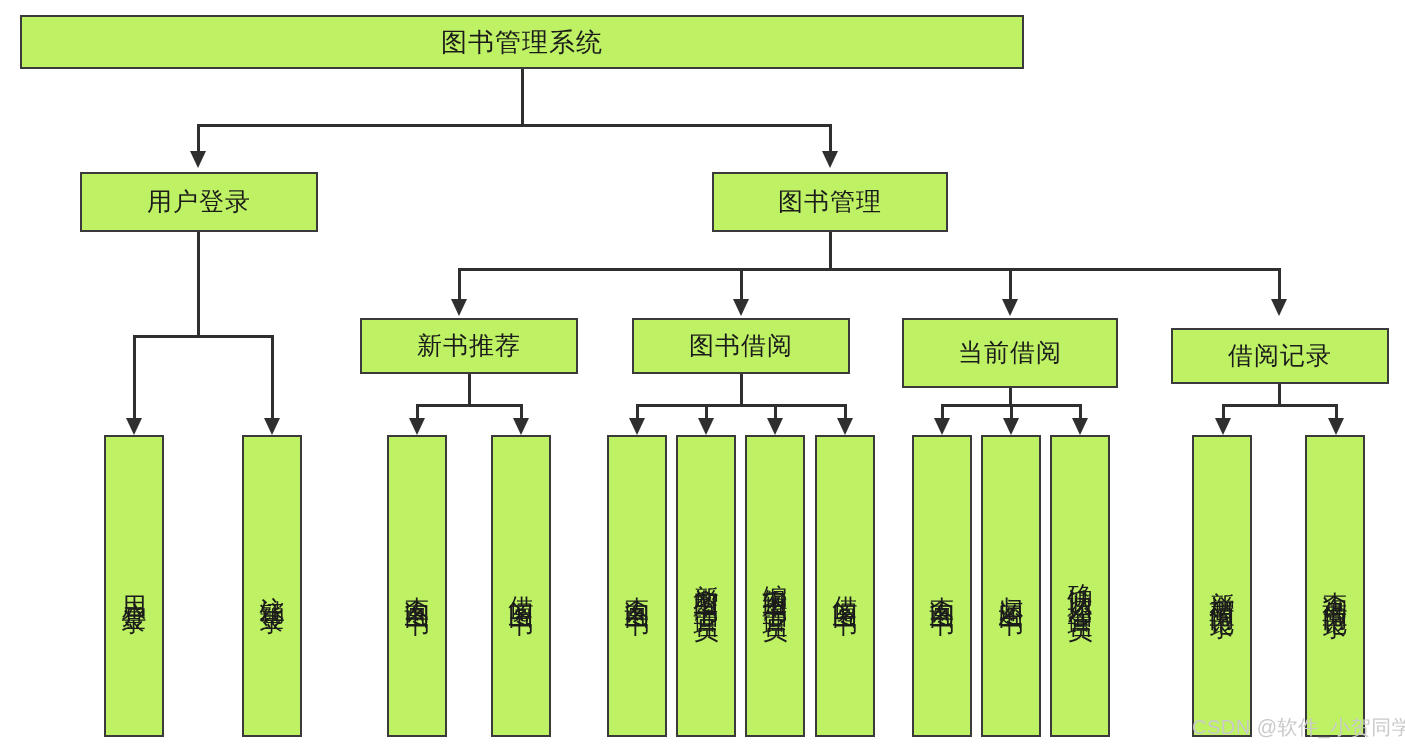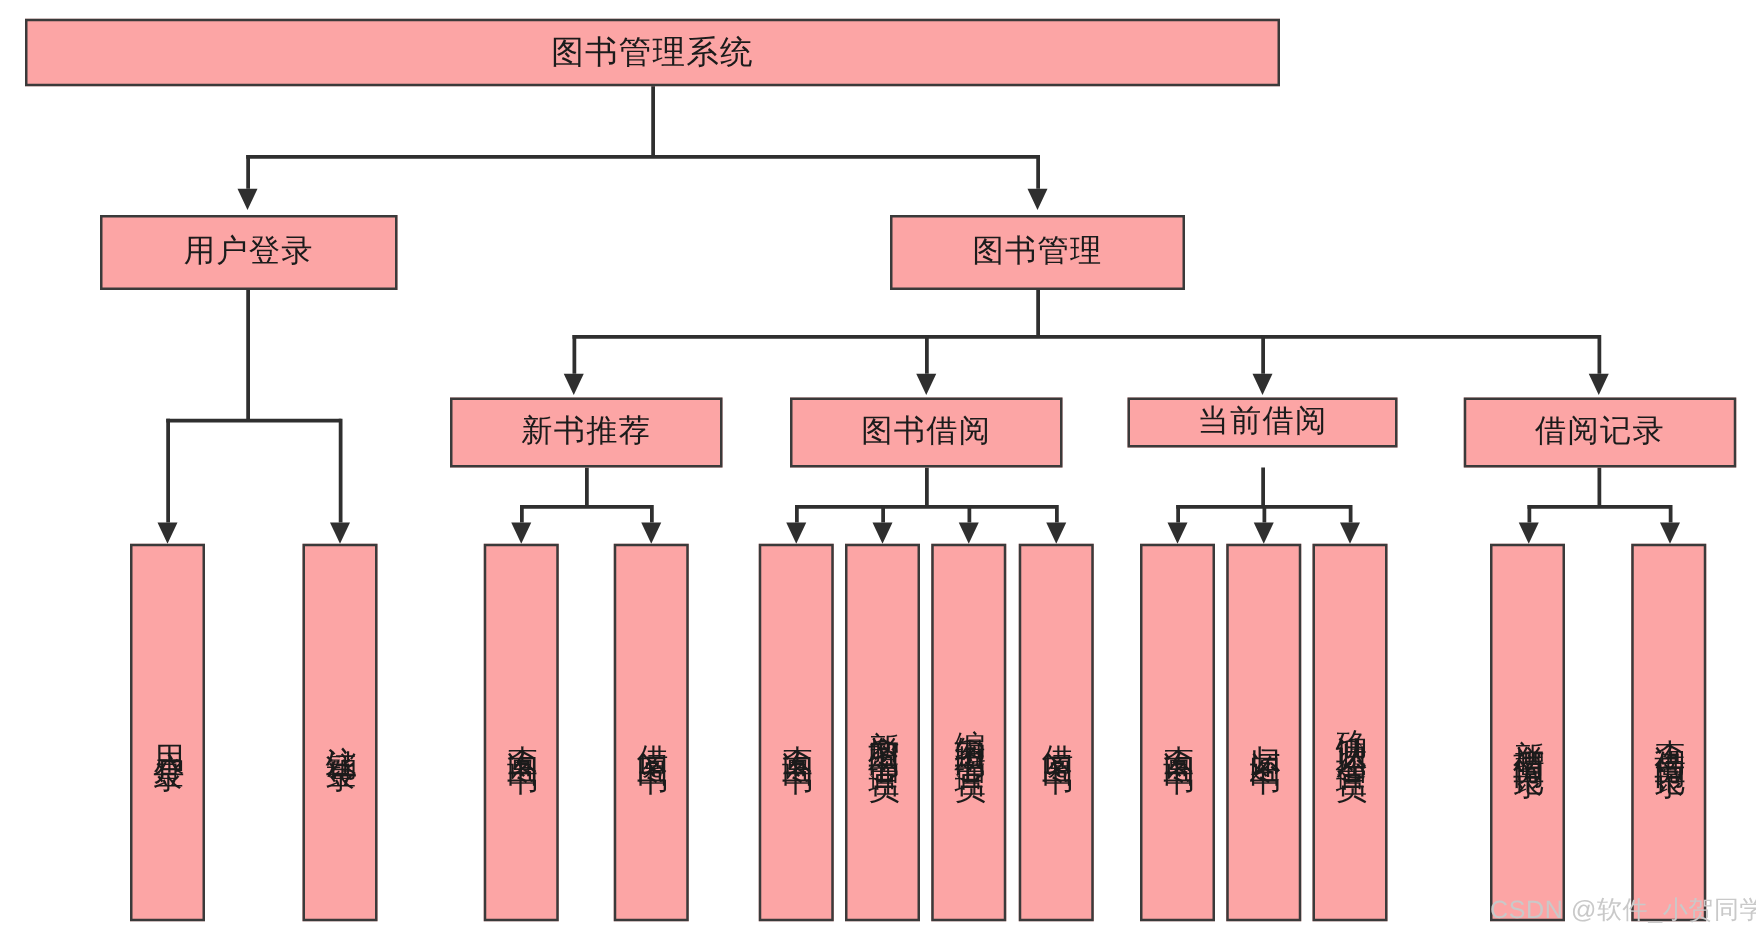"图书管理系统" .node { background: #fca5a5 -> #bef264; font-family: Liberation Serif, serif -> none }
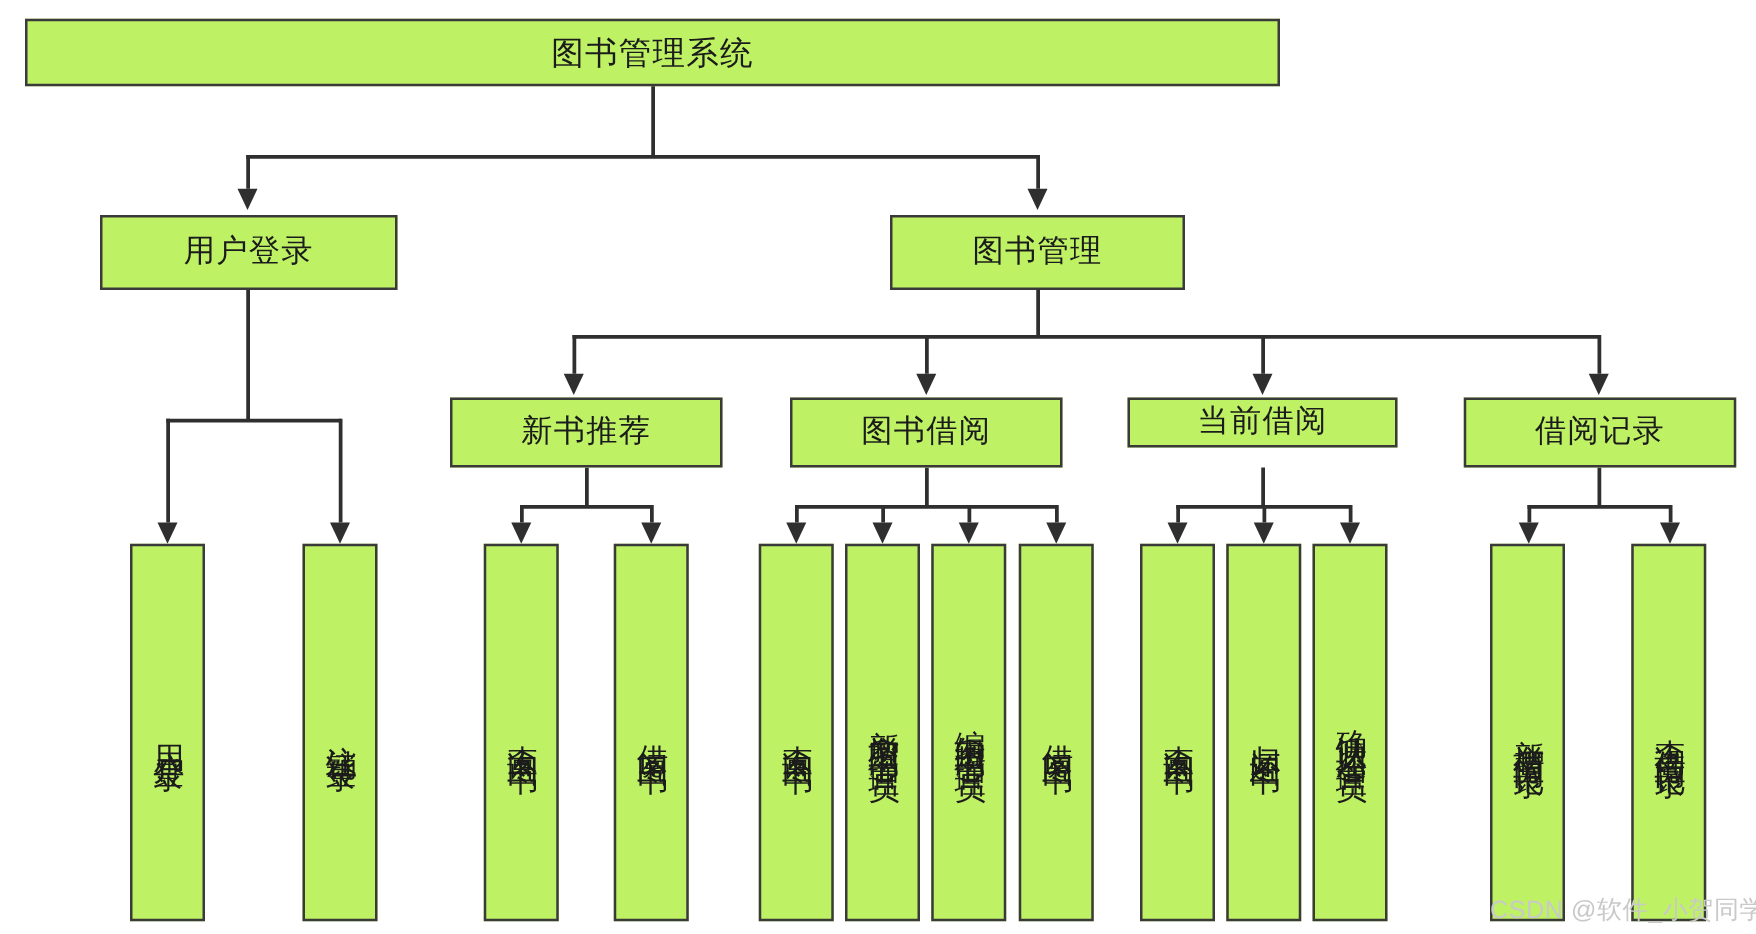"当前借阅" div.node { height: 40px -> 70px }
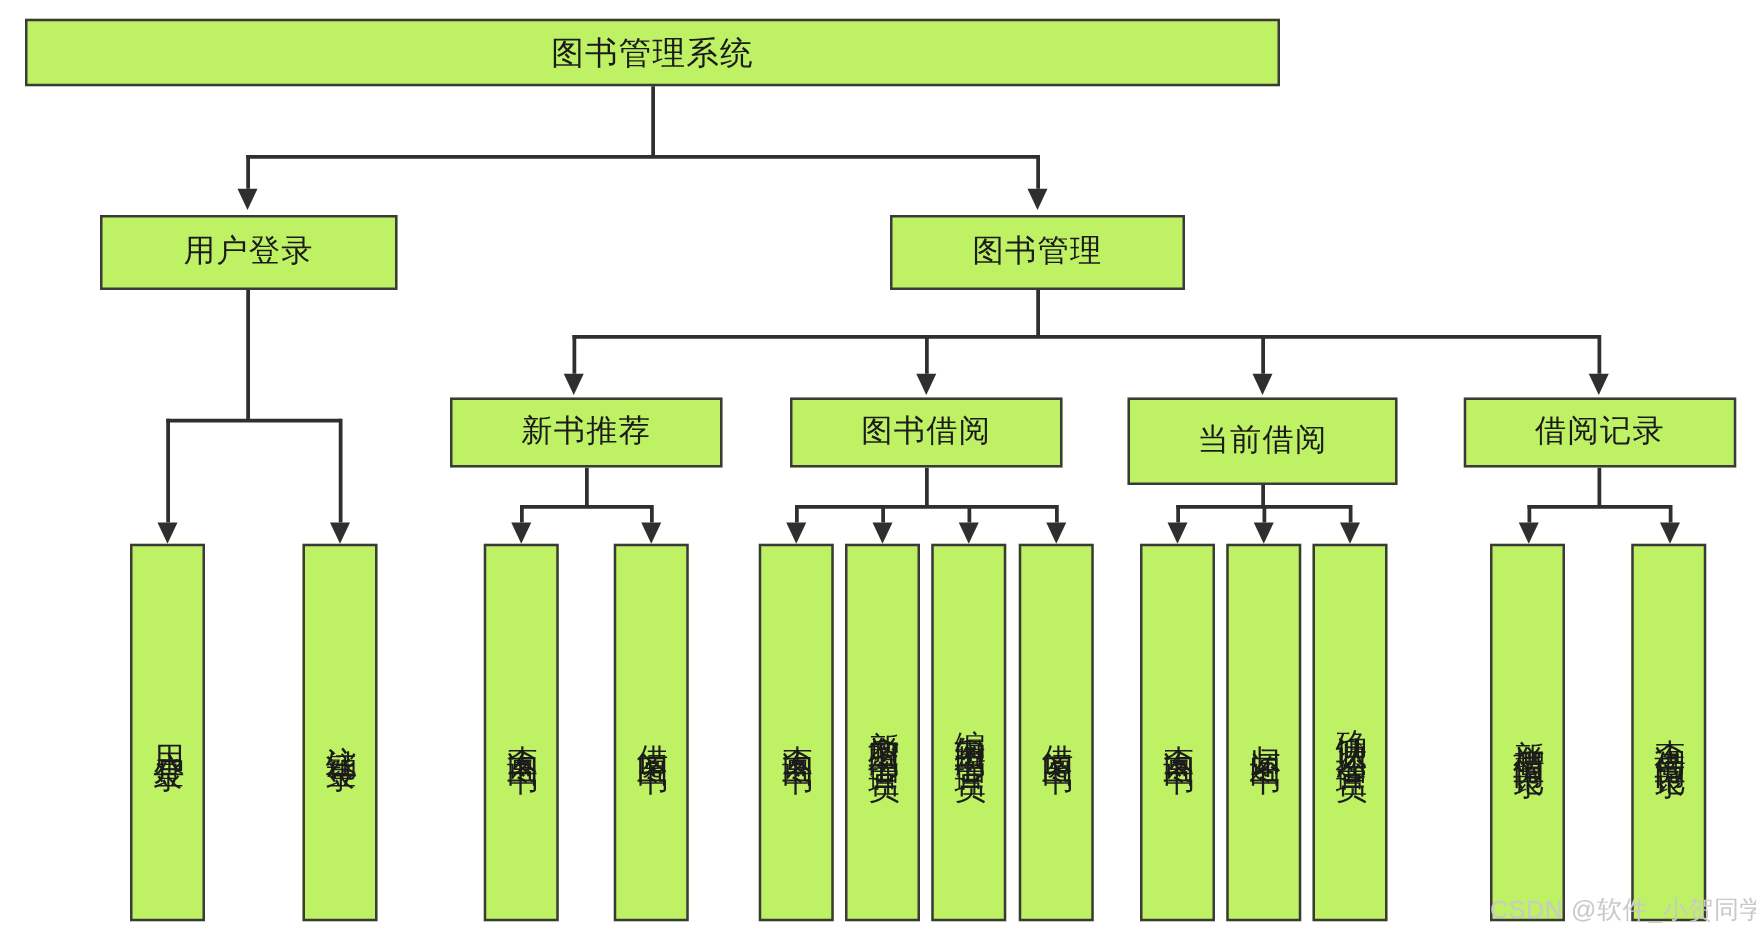"借阅记录" div.node { top: 318px -> 328px }
